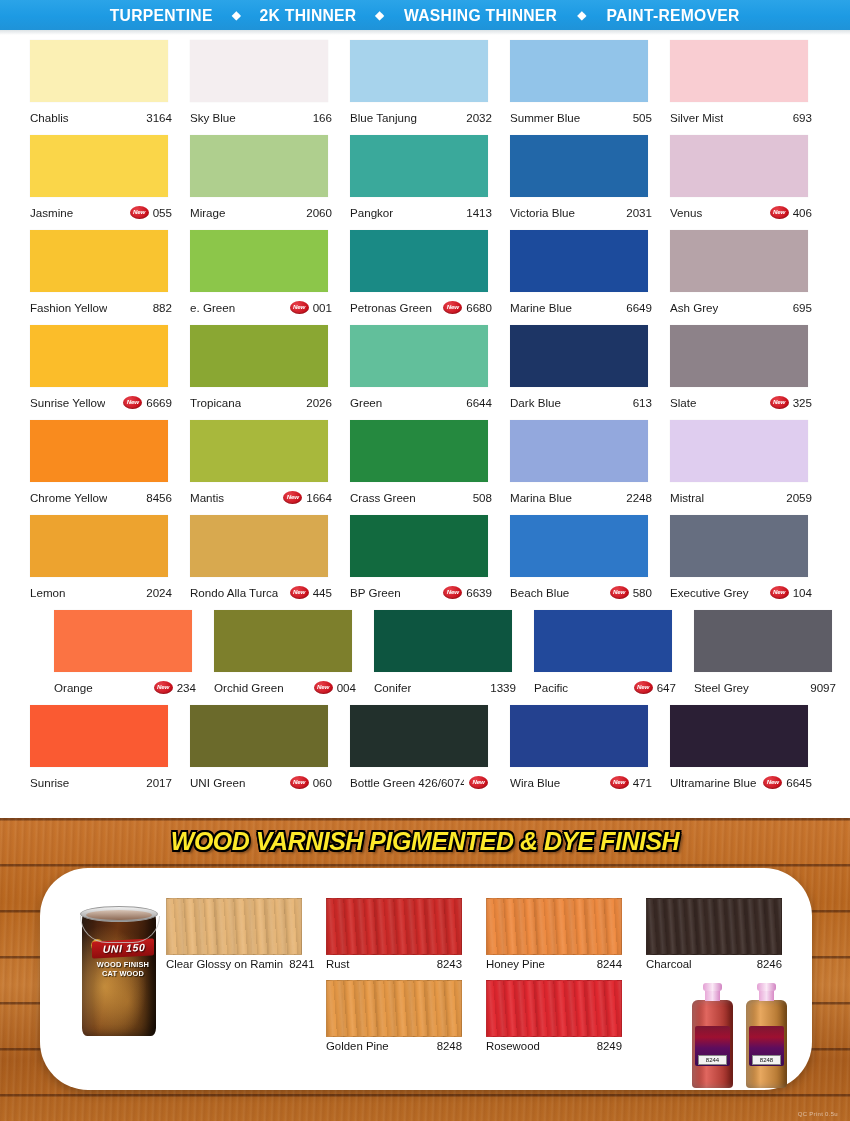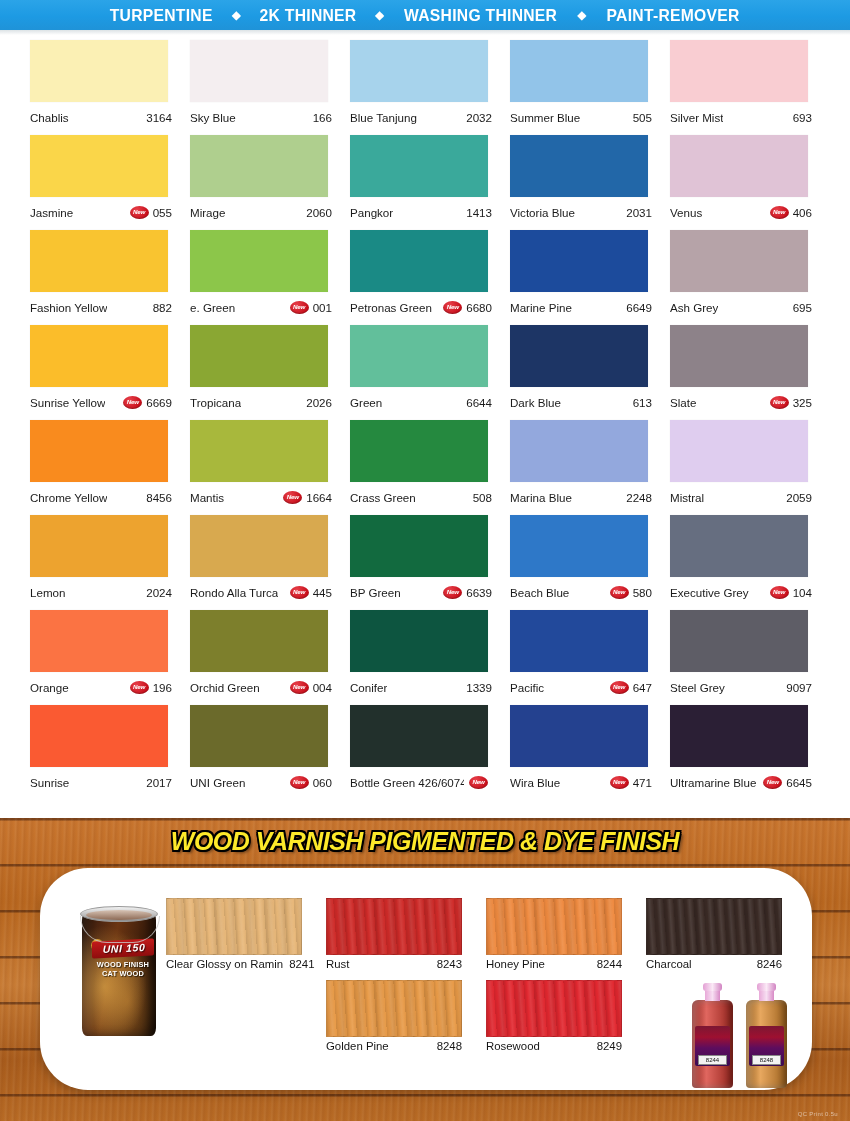"Marine Pine" span.nm { text: Pine -> Blue }
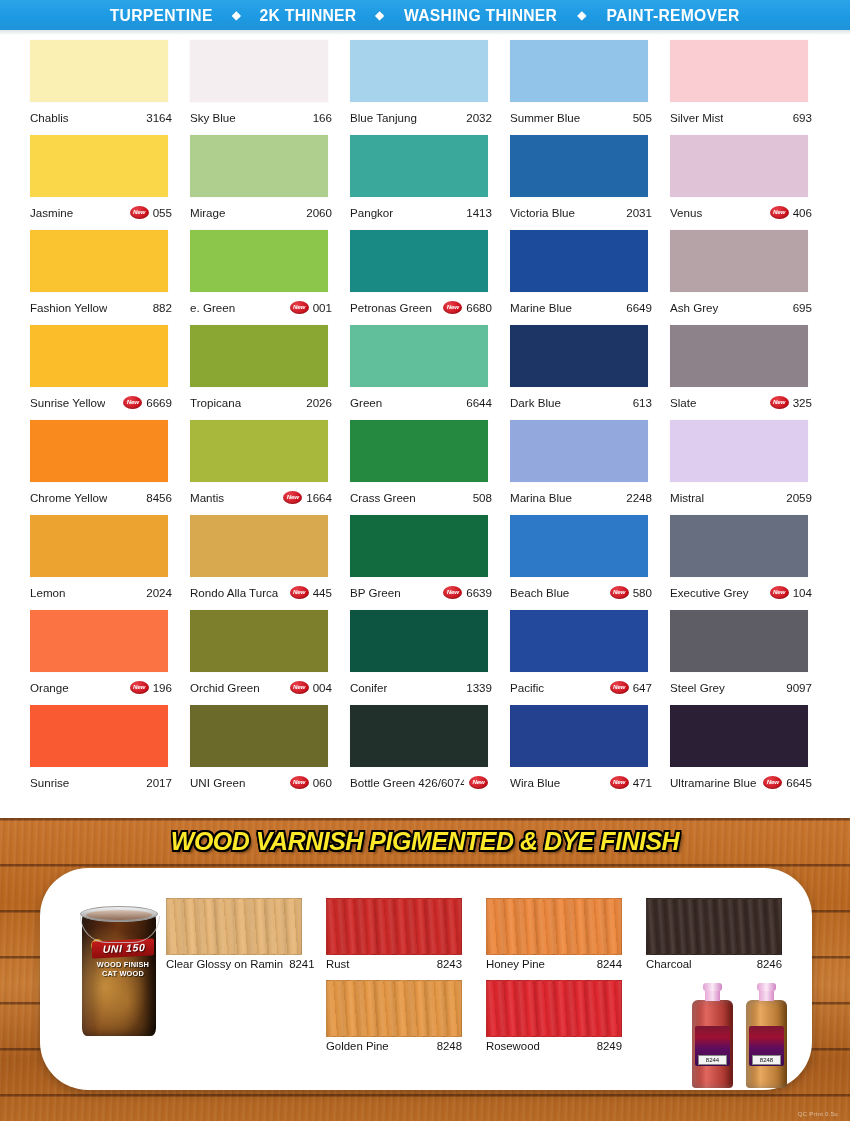"Orange" div.row { margin-left: none -> 24px }
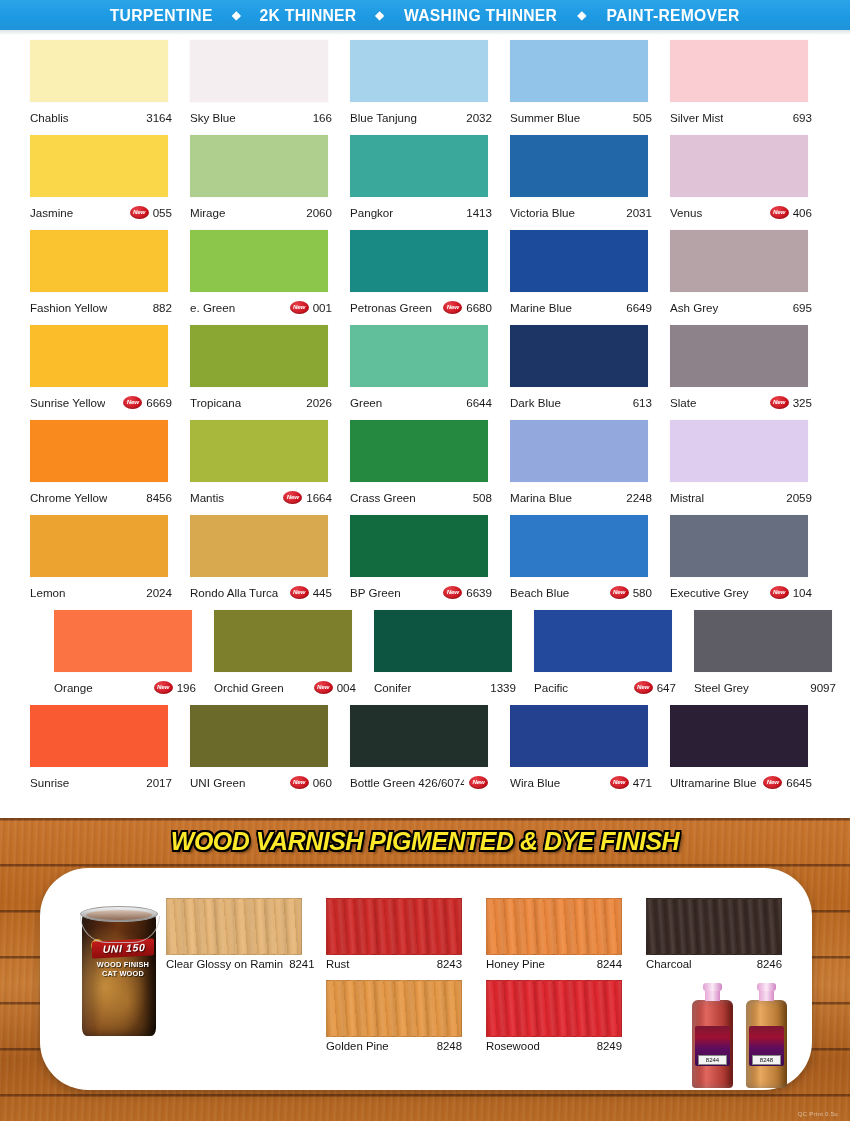"196" span.code { text: 196 -> 234 }
